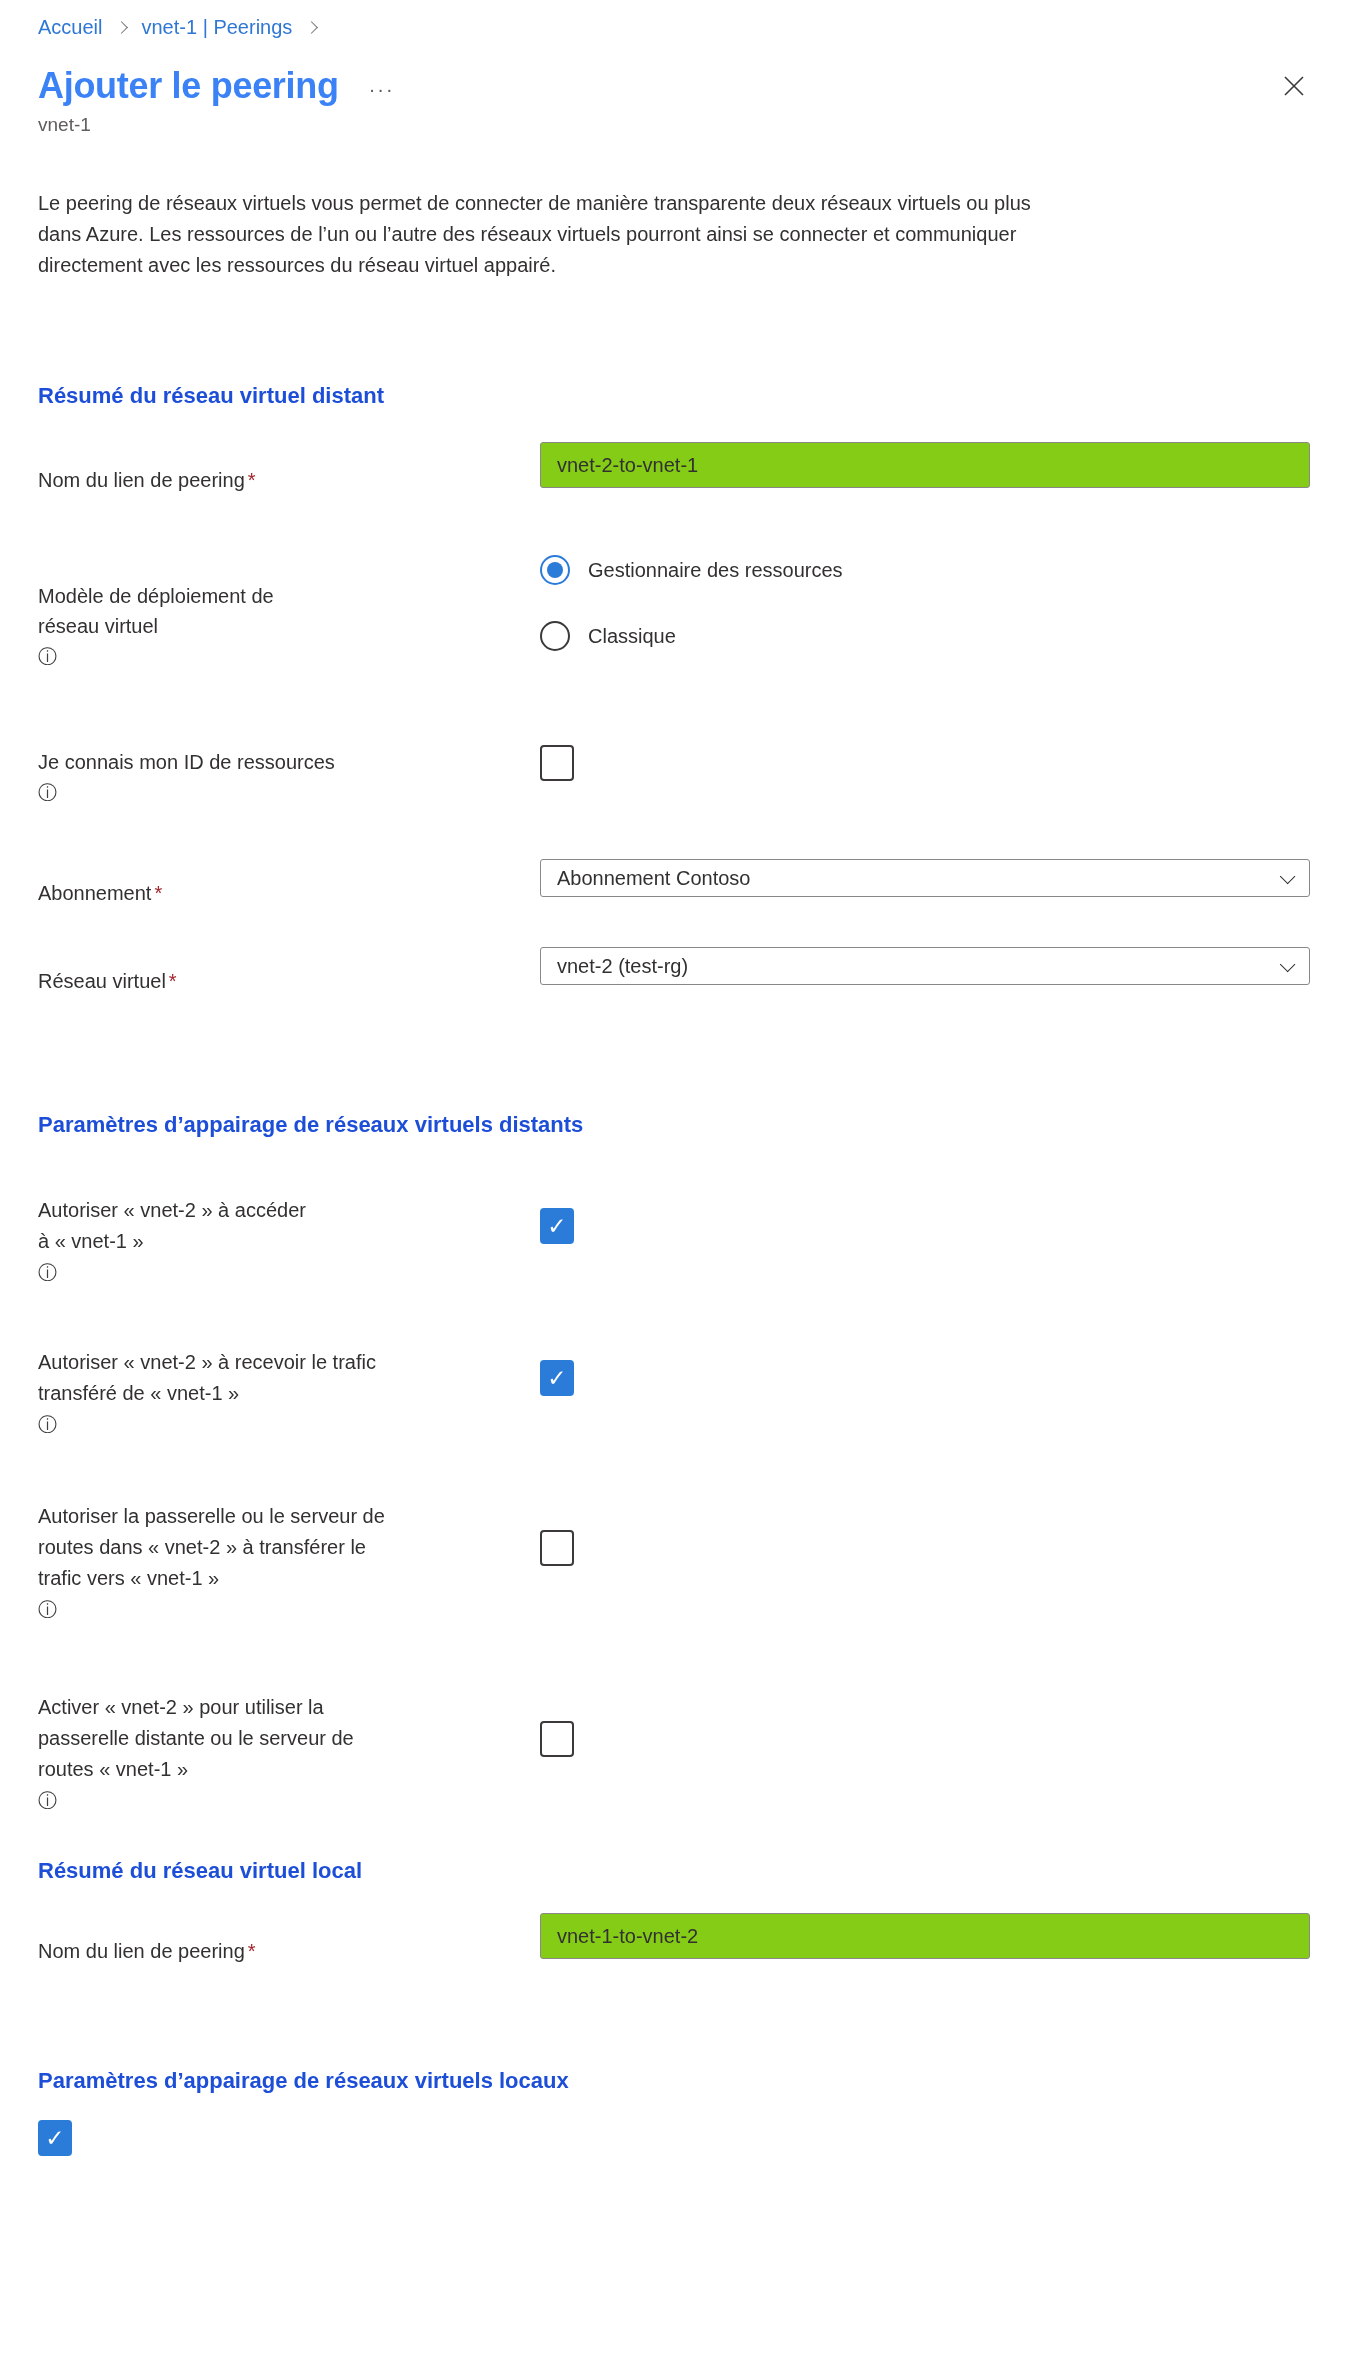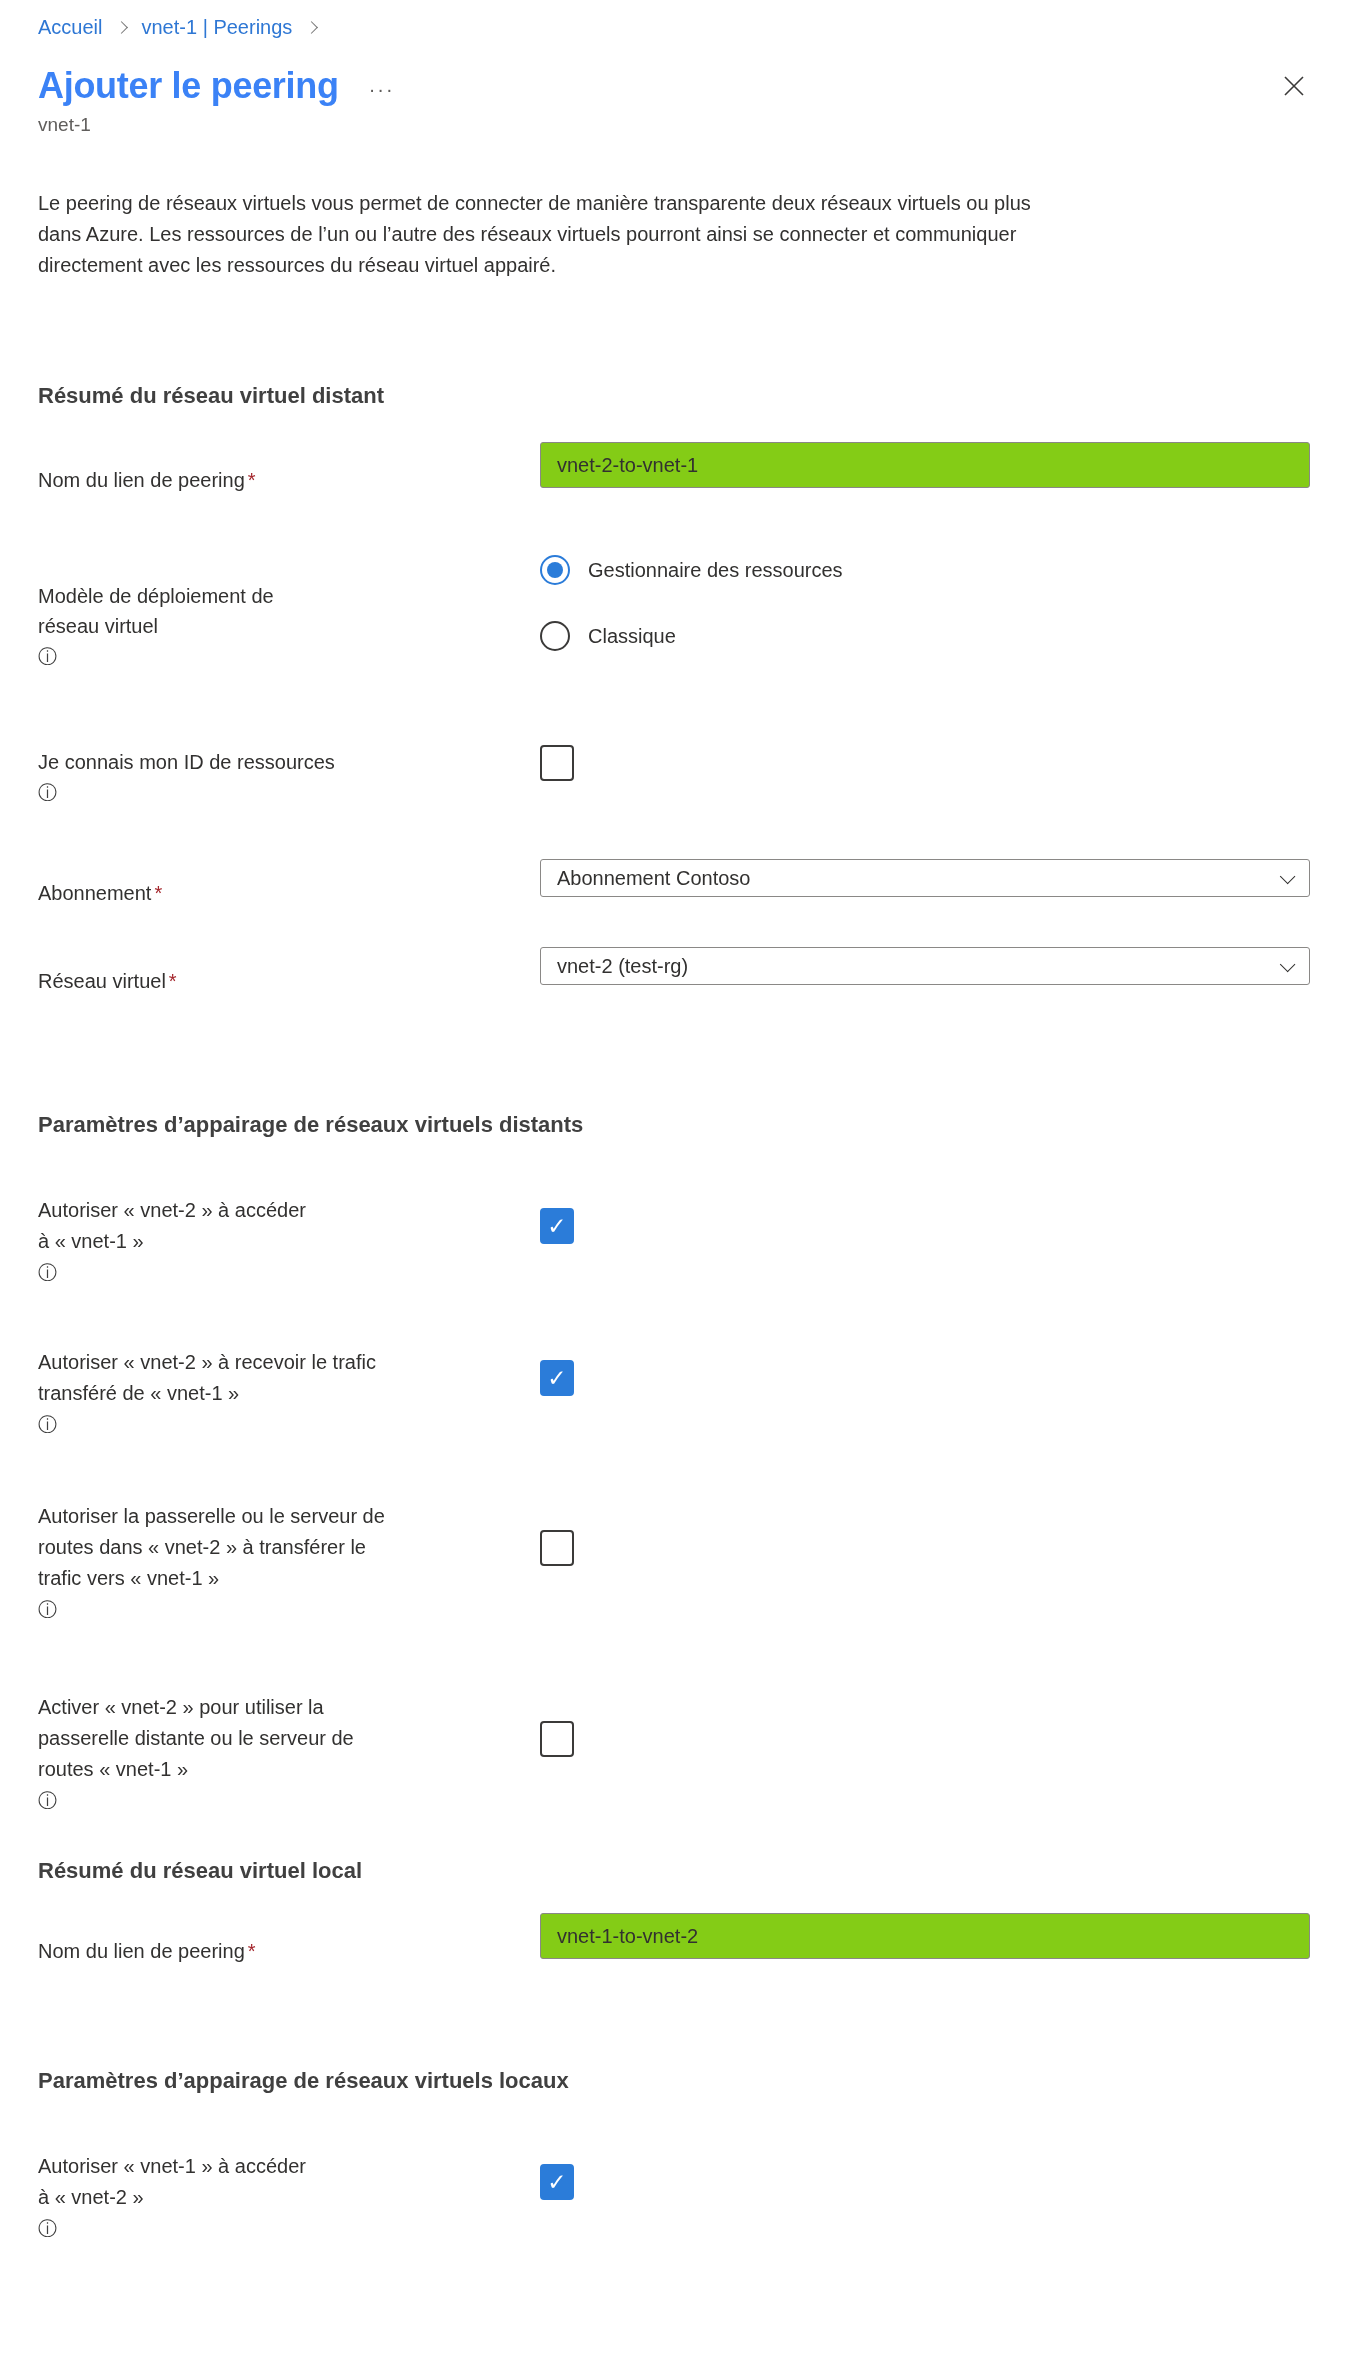"Résumé du réseau virtuel distant" .section-heading { color: #404040 -> #1d4ed8 }
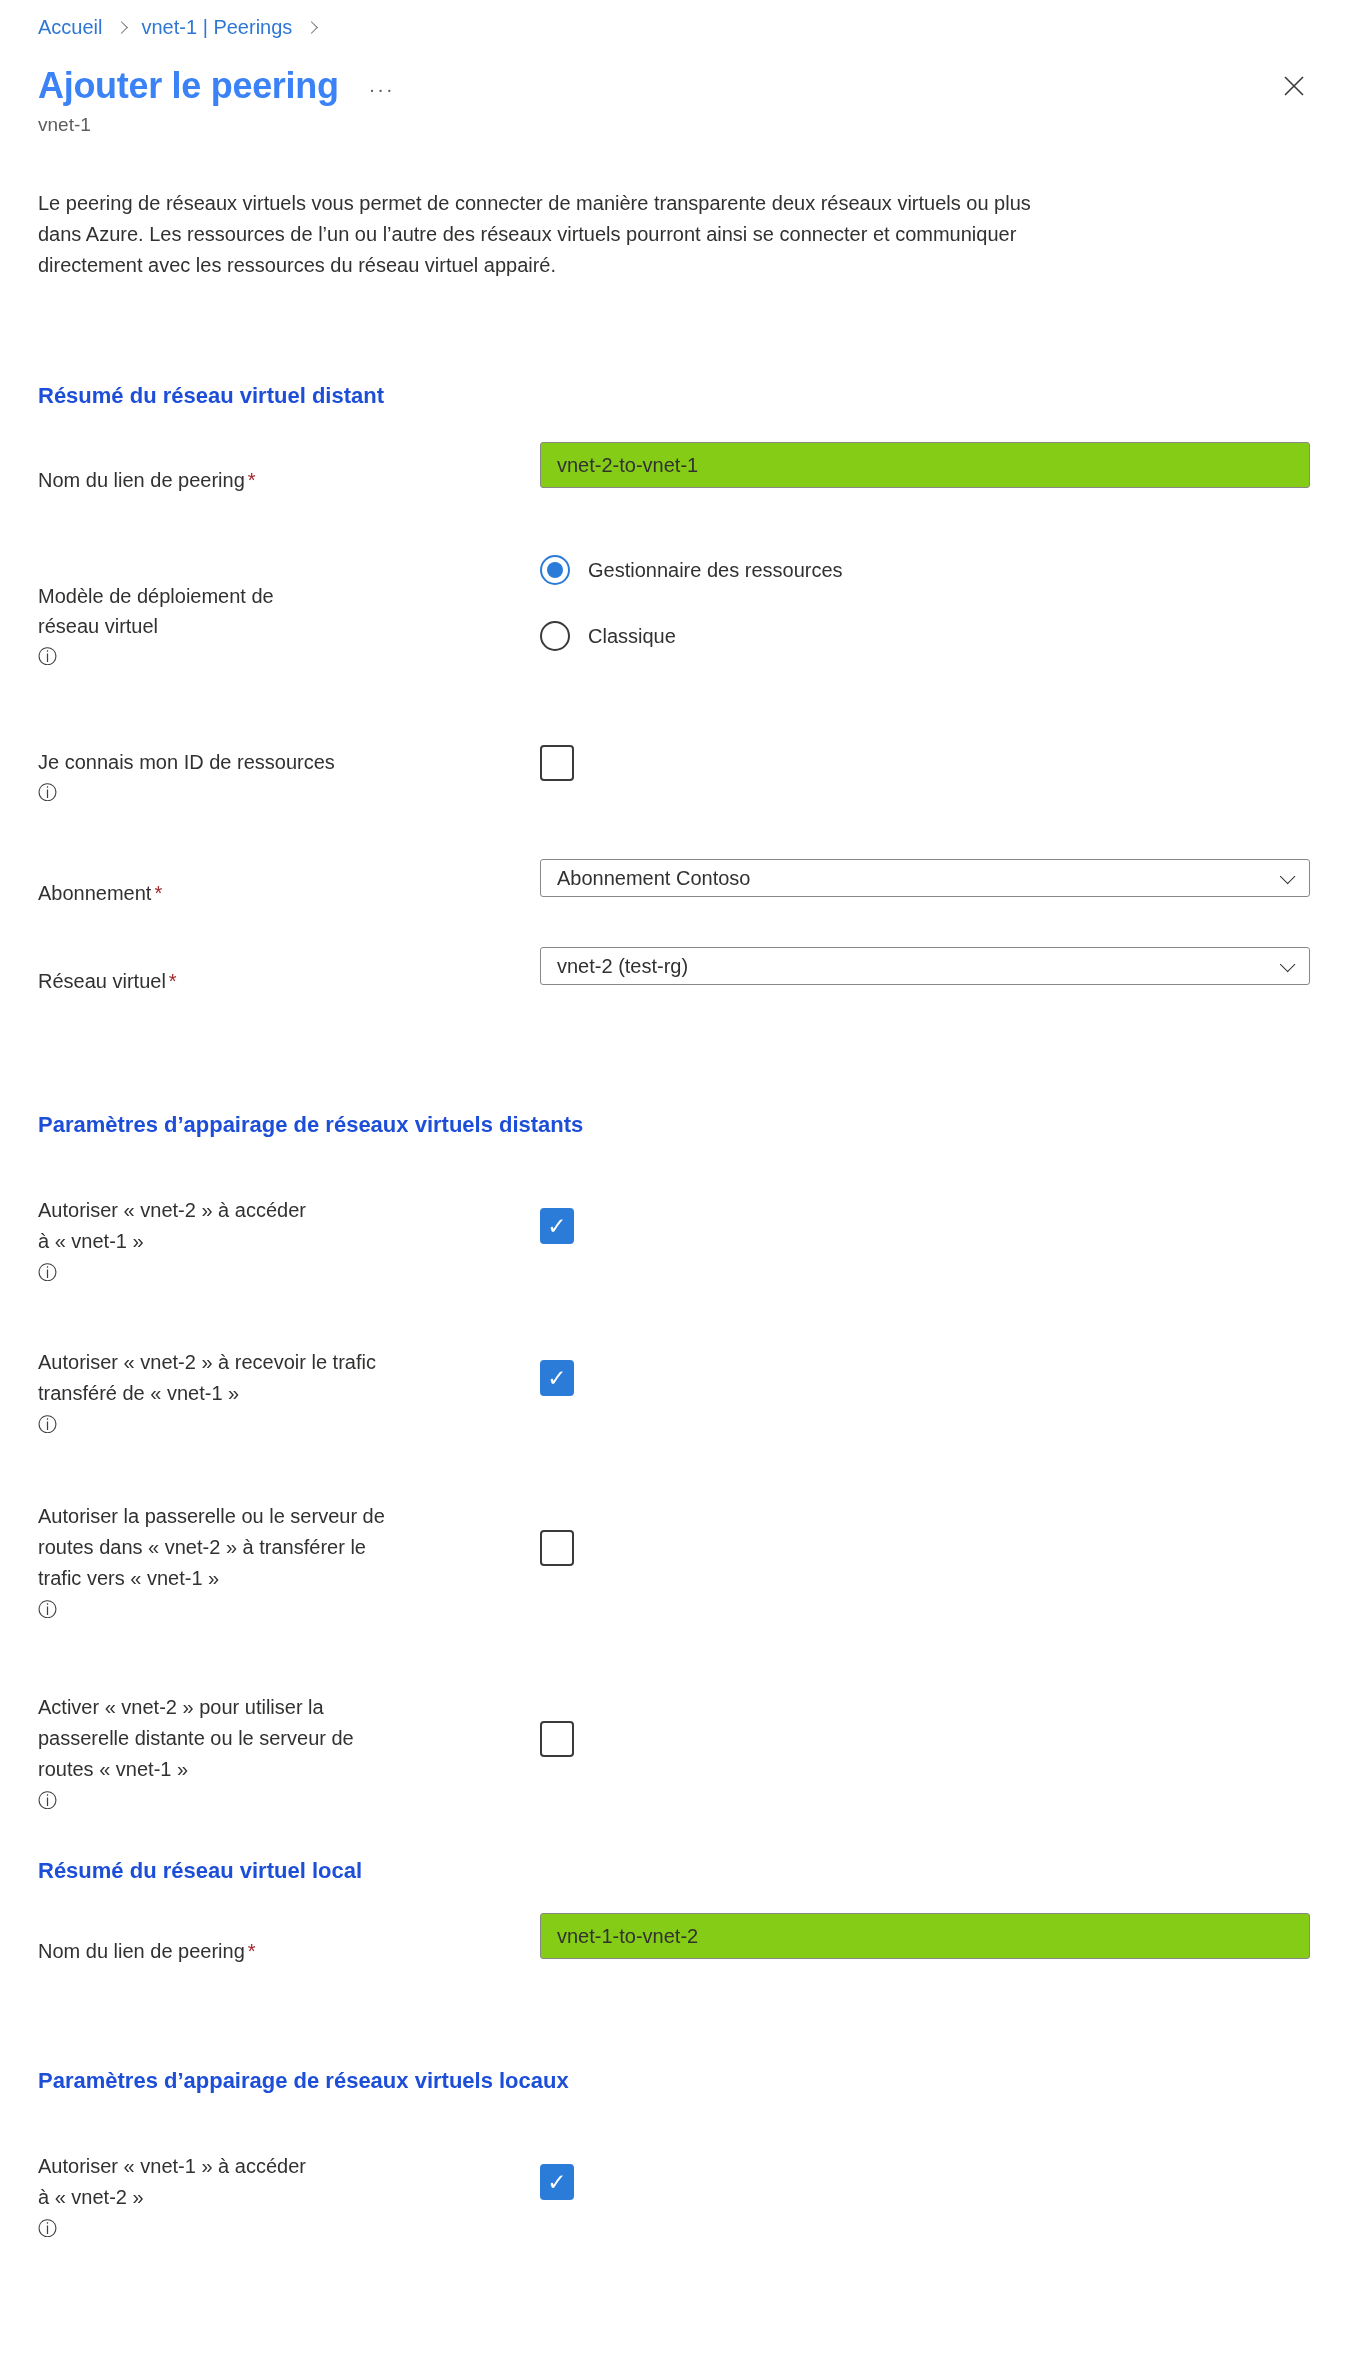"Autoriser « vnet-1 » à" div.check-label { html: <div> <span>Autoriser « vnet-1 » à accéder à « vnet-2 »</span> <span>ⓘ</span> </div> -> none }
